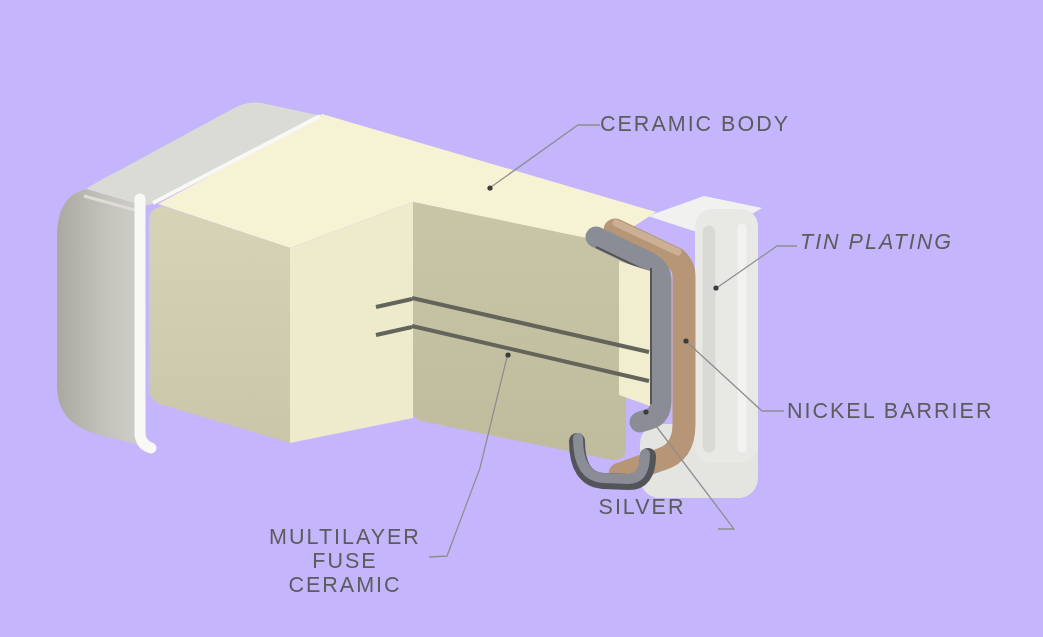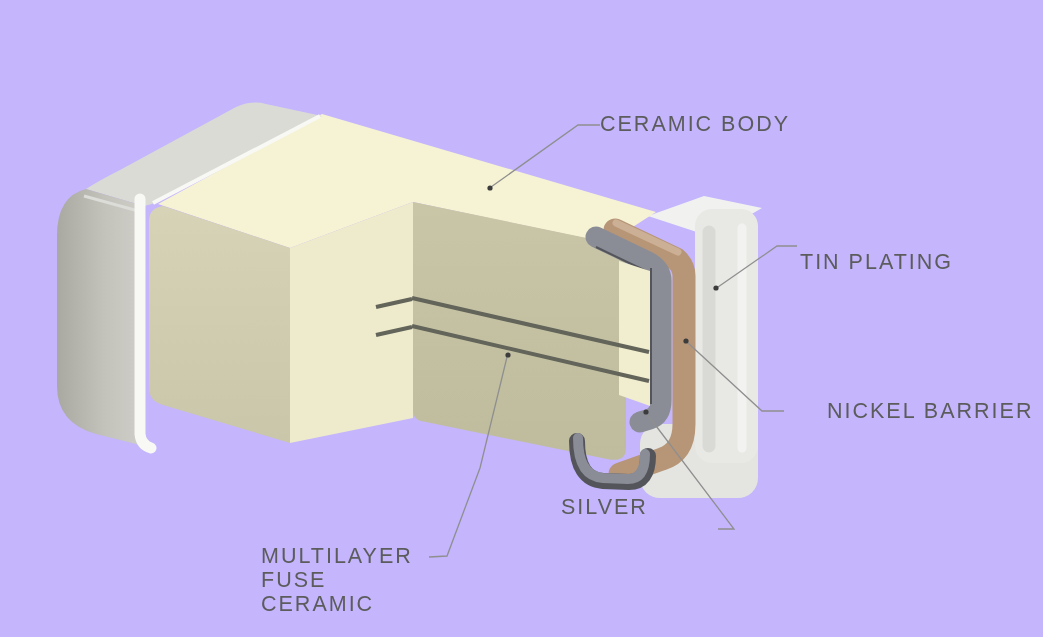"TIN PLATING" div.lbl { font-style: none -> italic; top: 249px -> 229px }
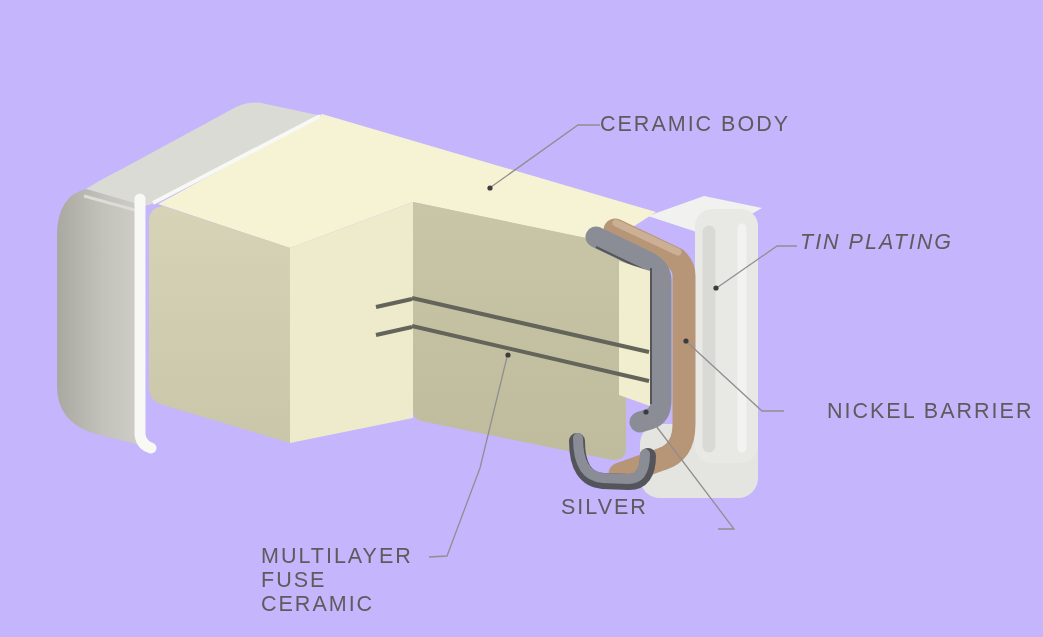"NICKEL BARRIER" div.lbl { margin-left: 40px -> none }
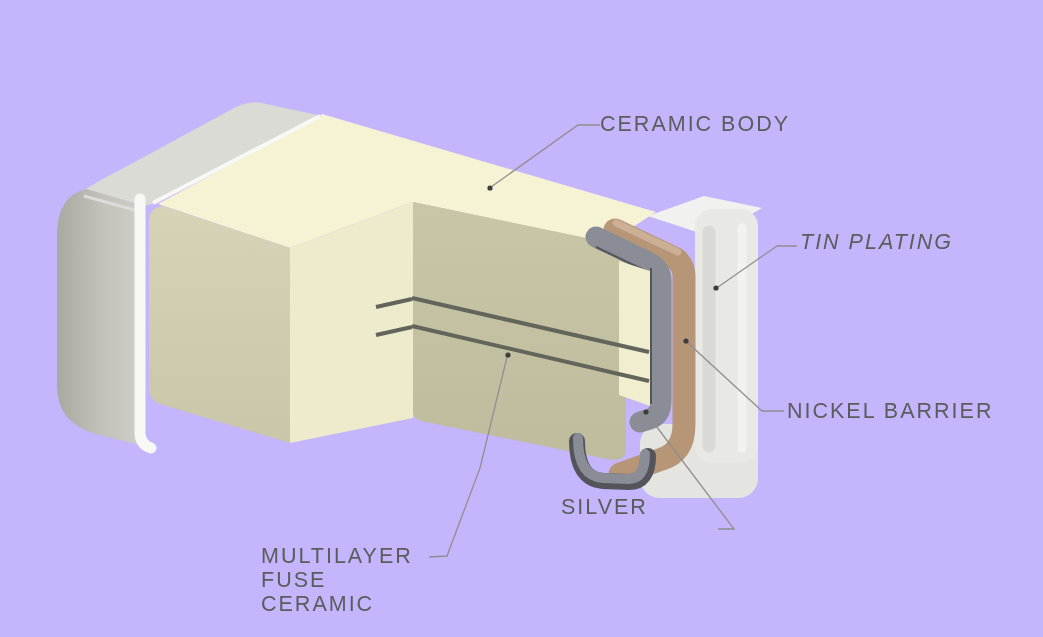"SILVER" .lbl.center { text-align: left -> center }
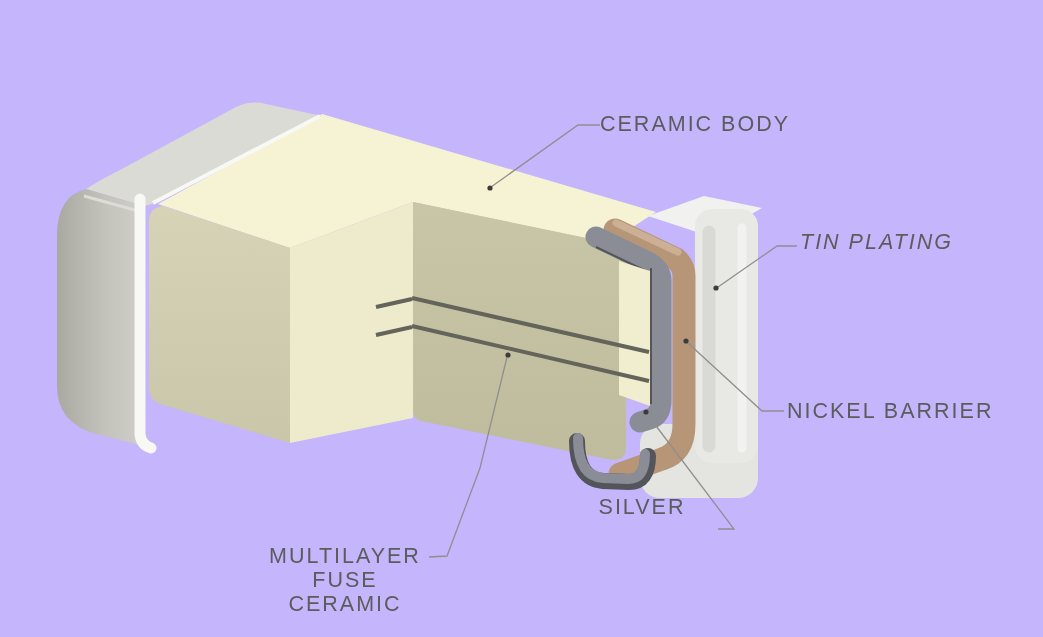"MULTILAYER" div.lbl { margin-top: 19px -> none }
